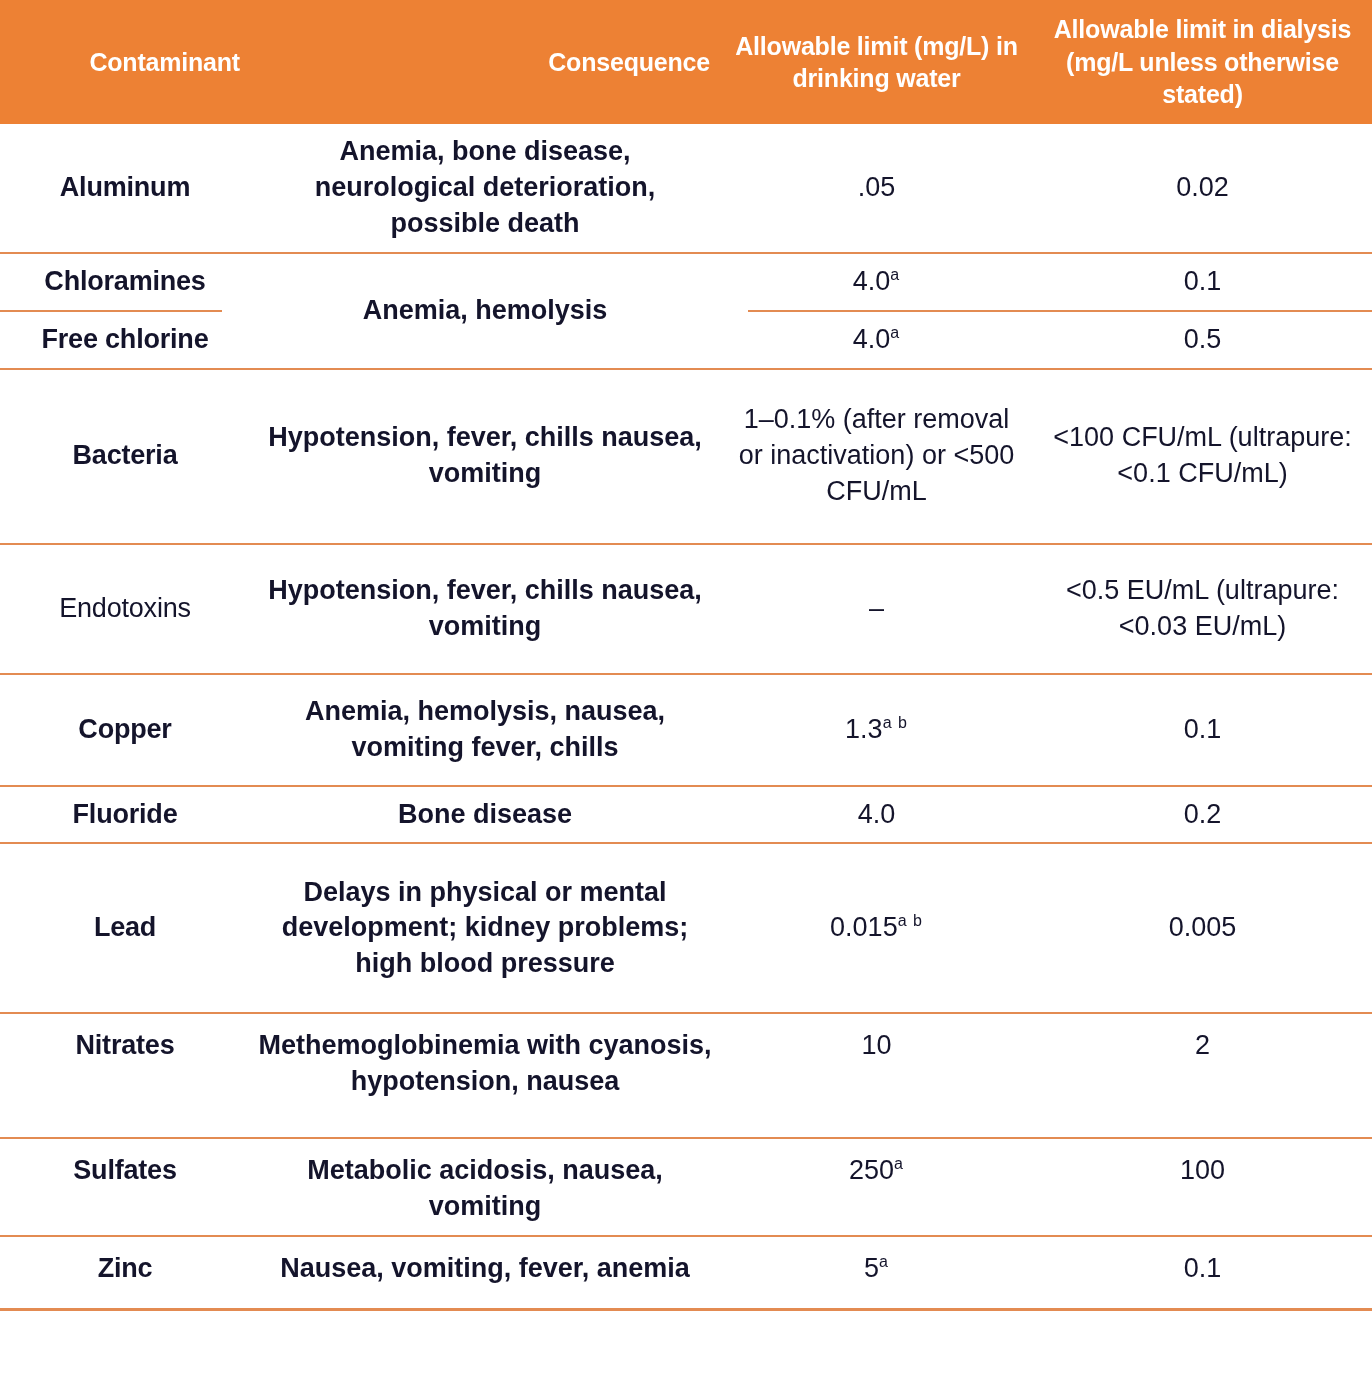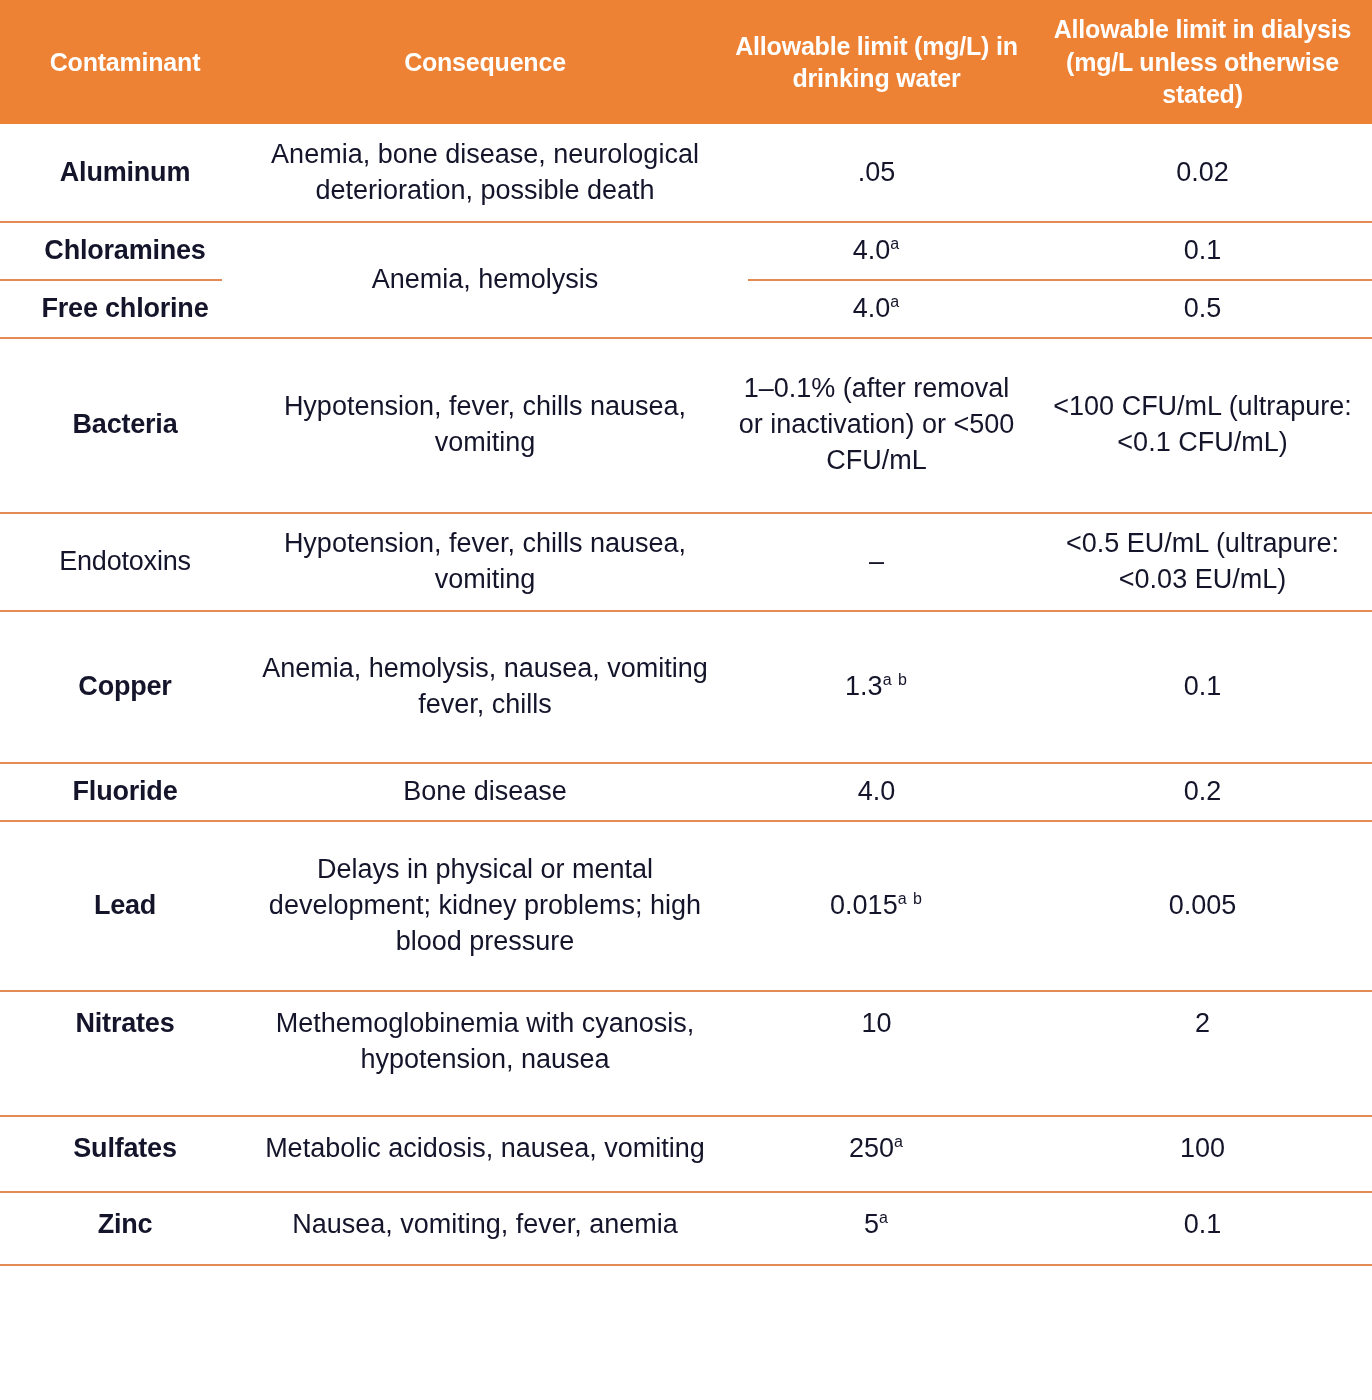"Contaminant" th.th-contaminant, th.th-consequence { text-align: none -> right }
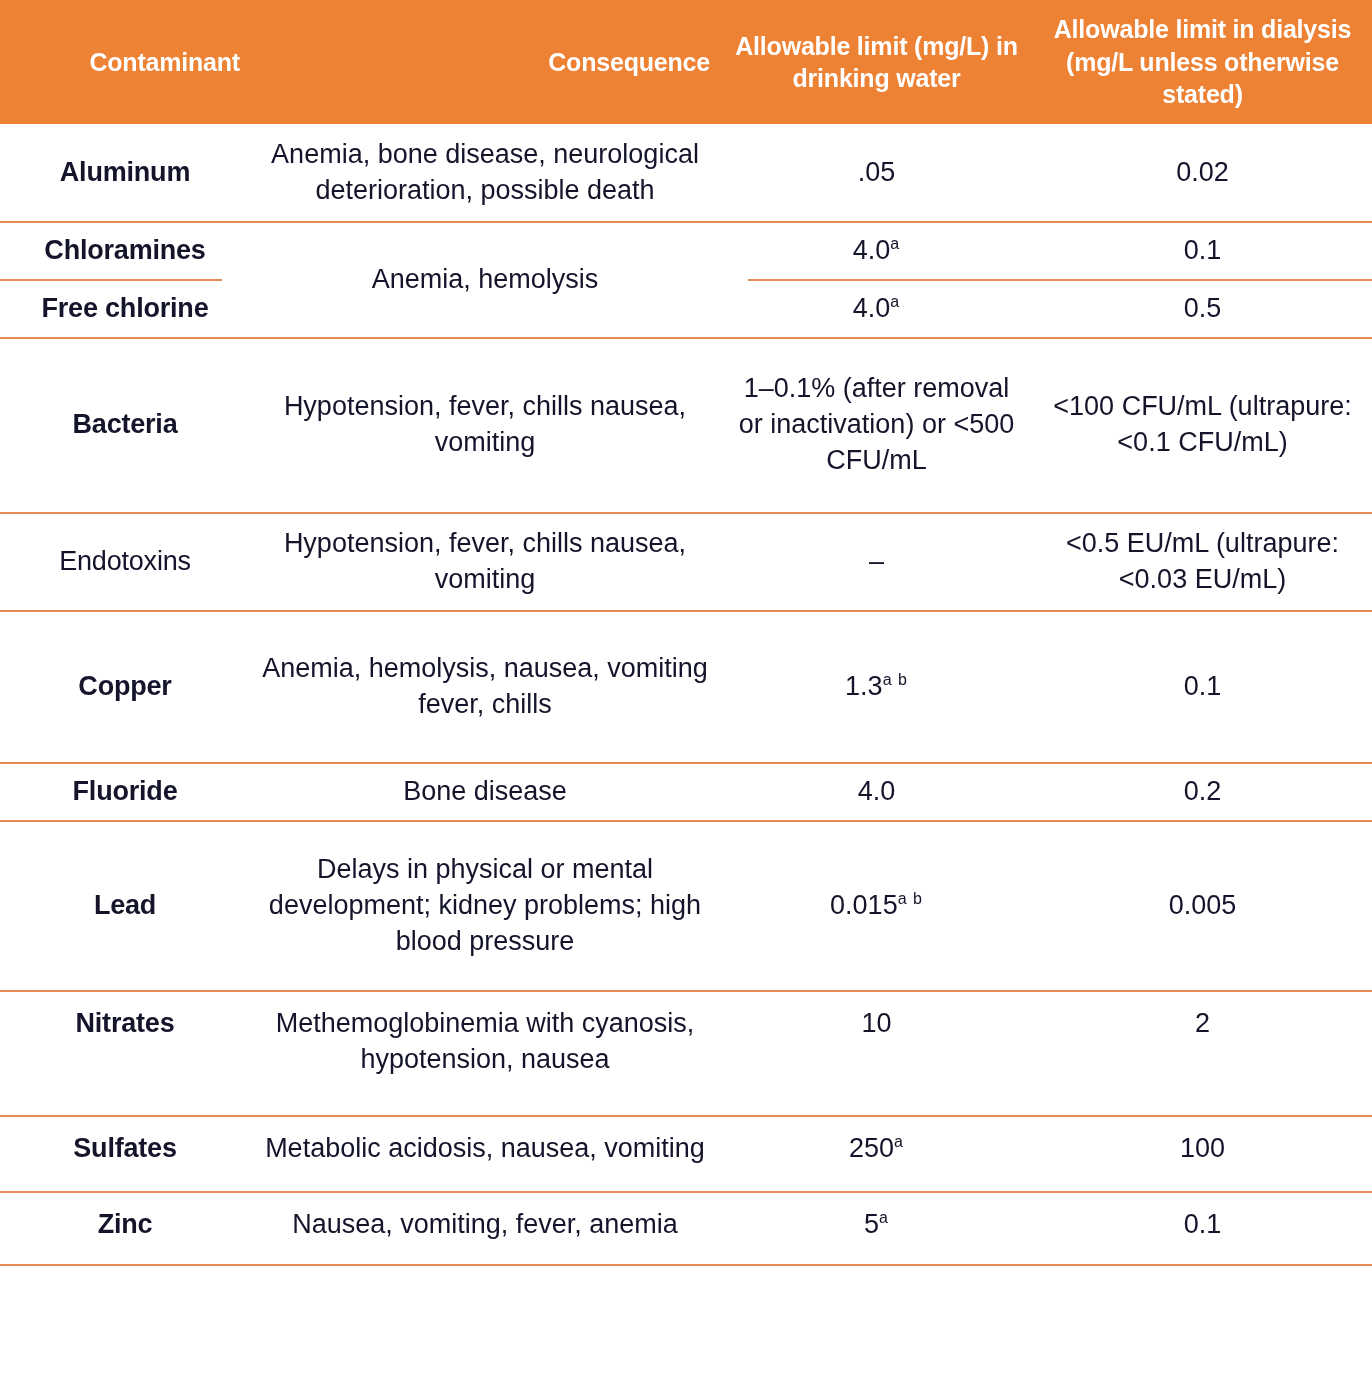"Anemia, bone disease, neurological" td.conseq { font-weight: normal -> bold }
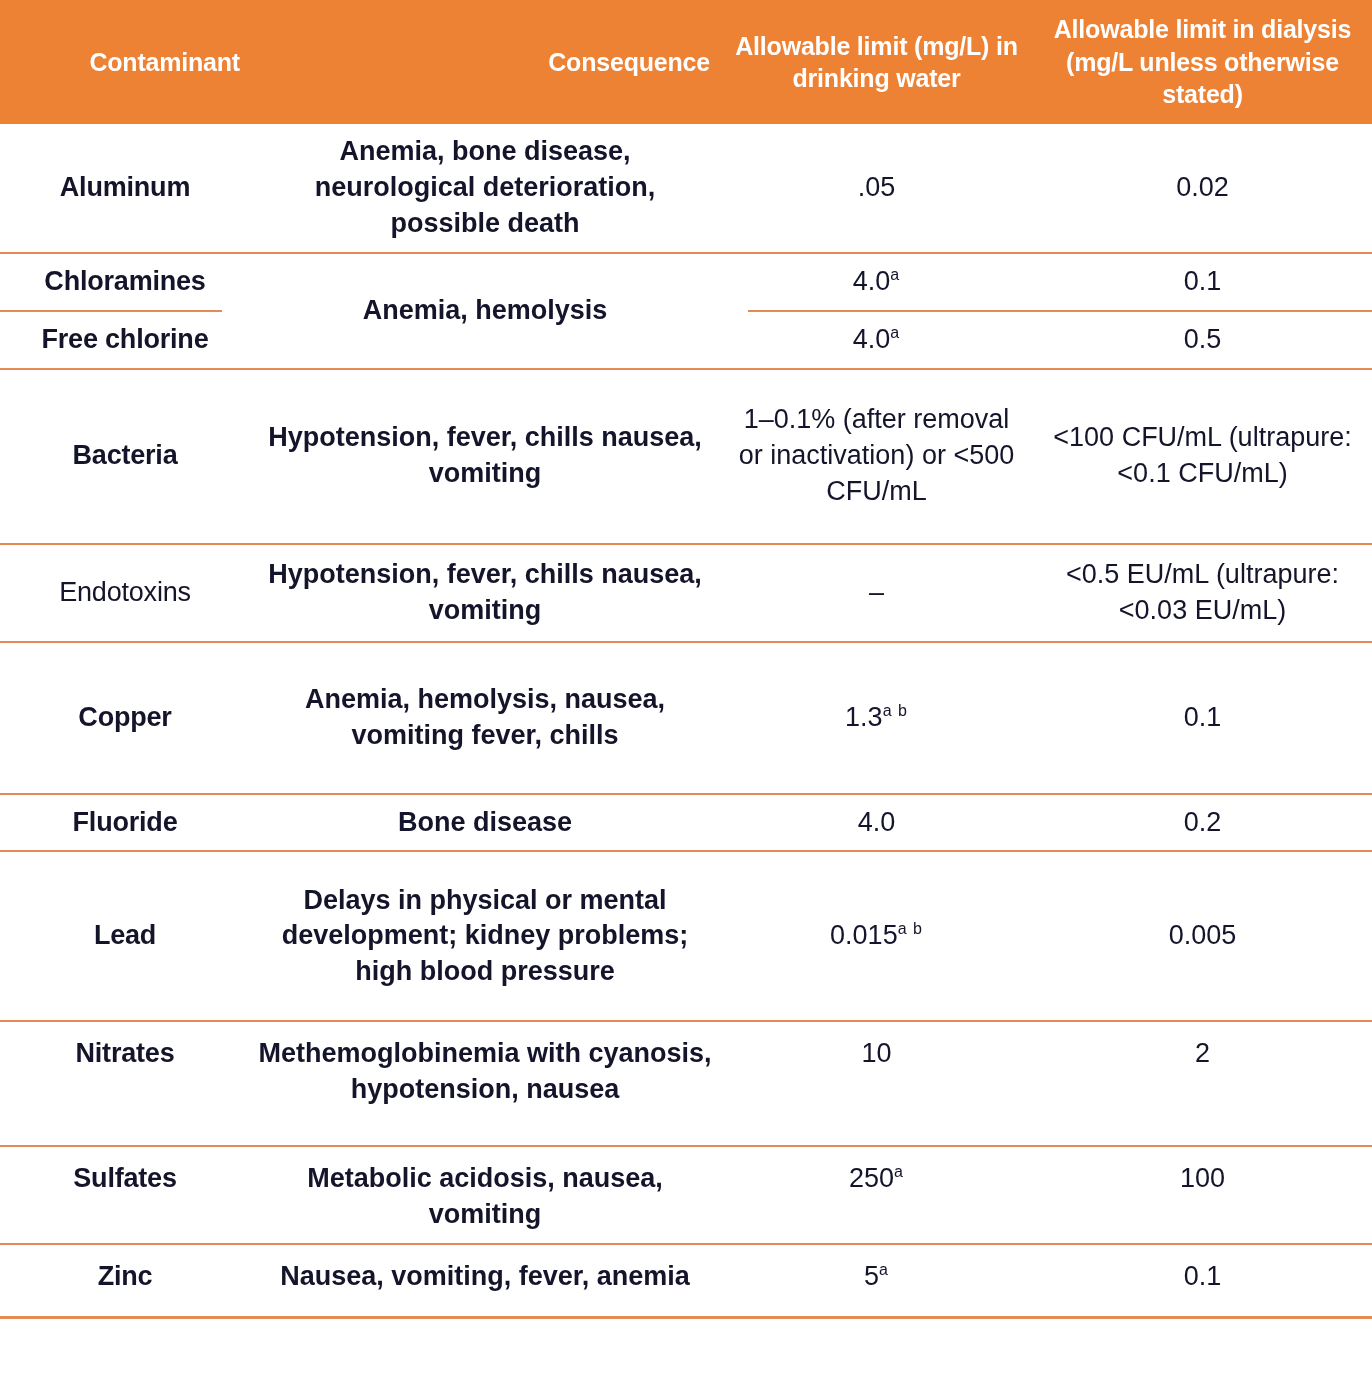"Endotoxins" tr { height: 98px -> 130px }
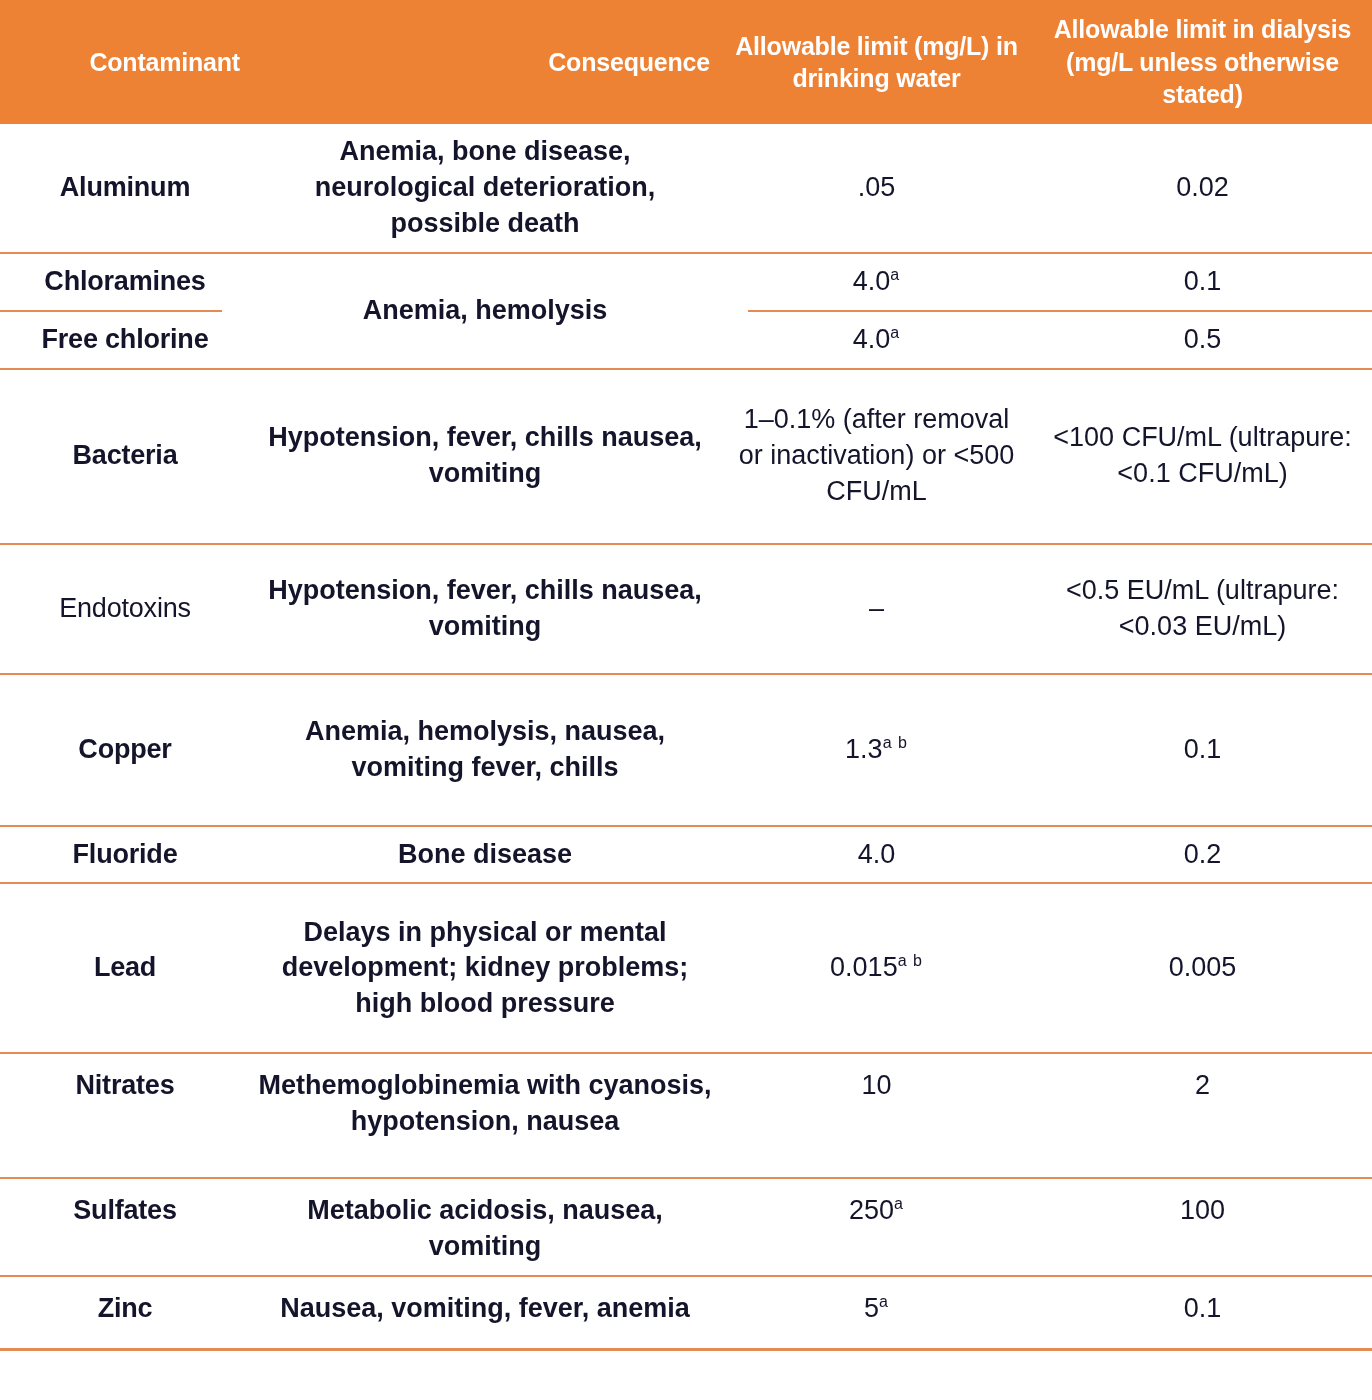"Copper" tr { height: 152px -> 112px }
